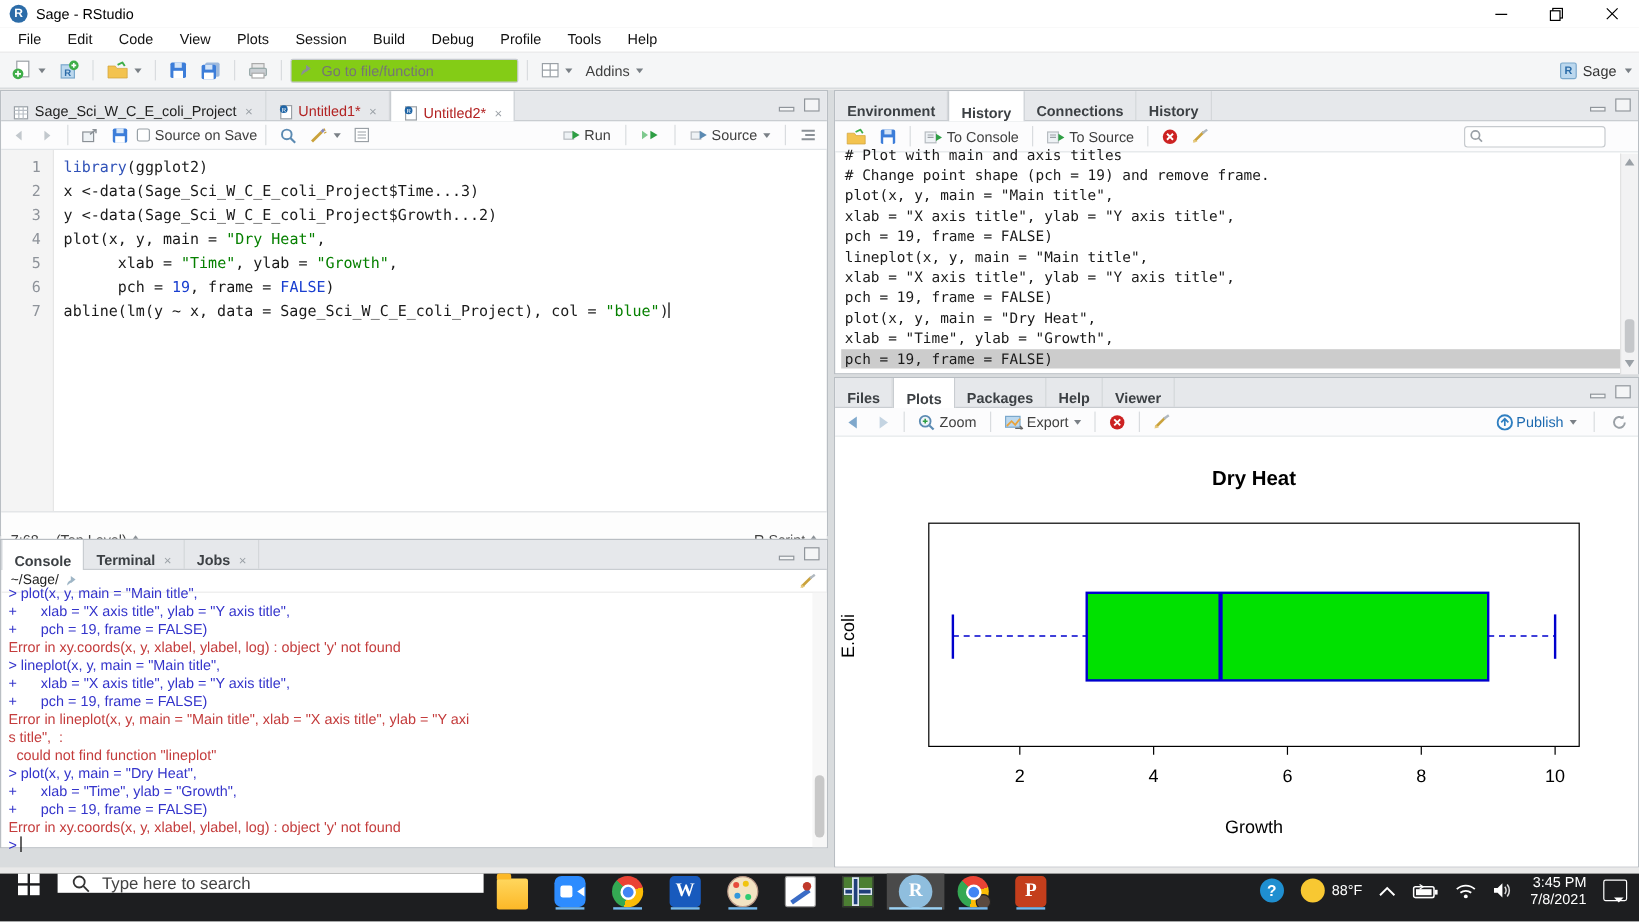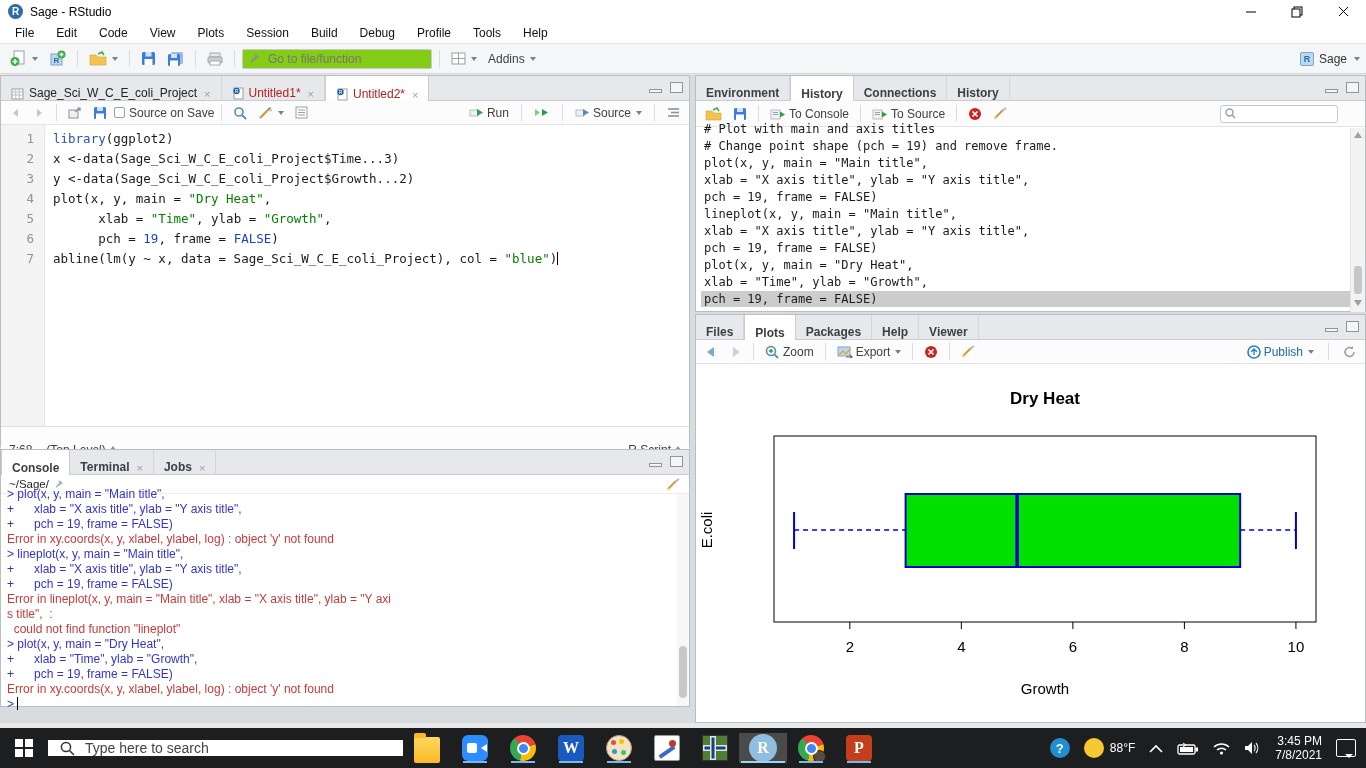"Type here to search" .taskbar { align-items: center -> flex-start }
